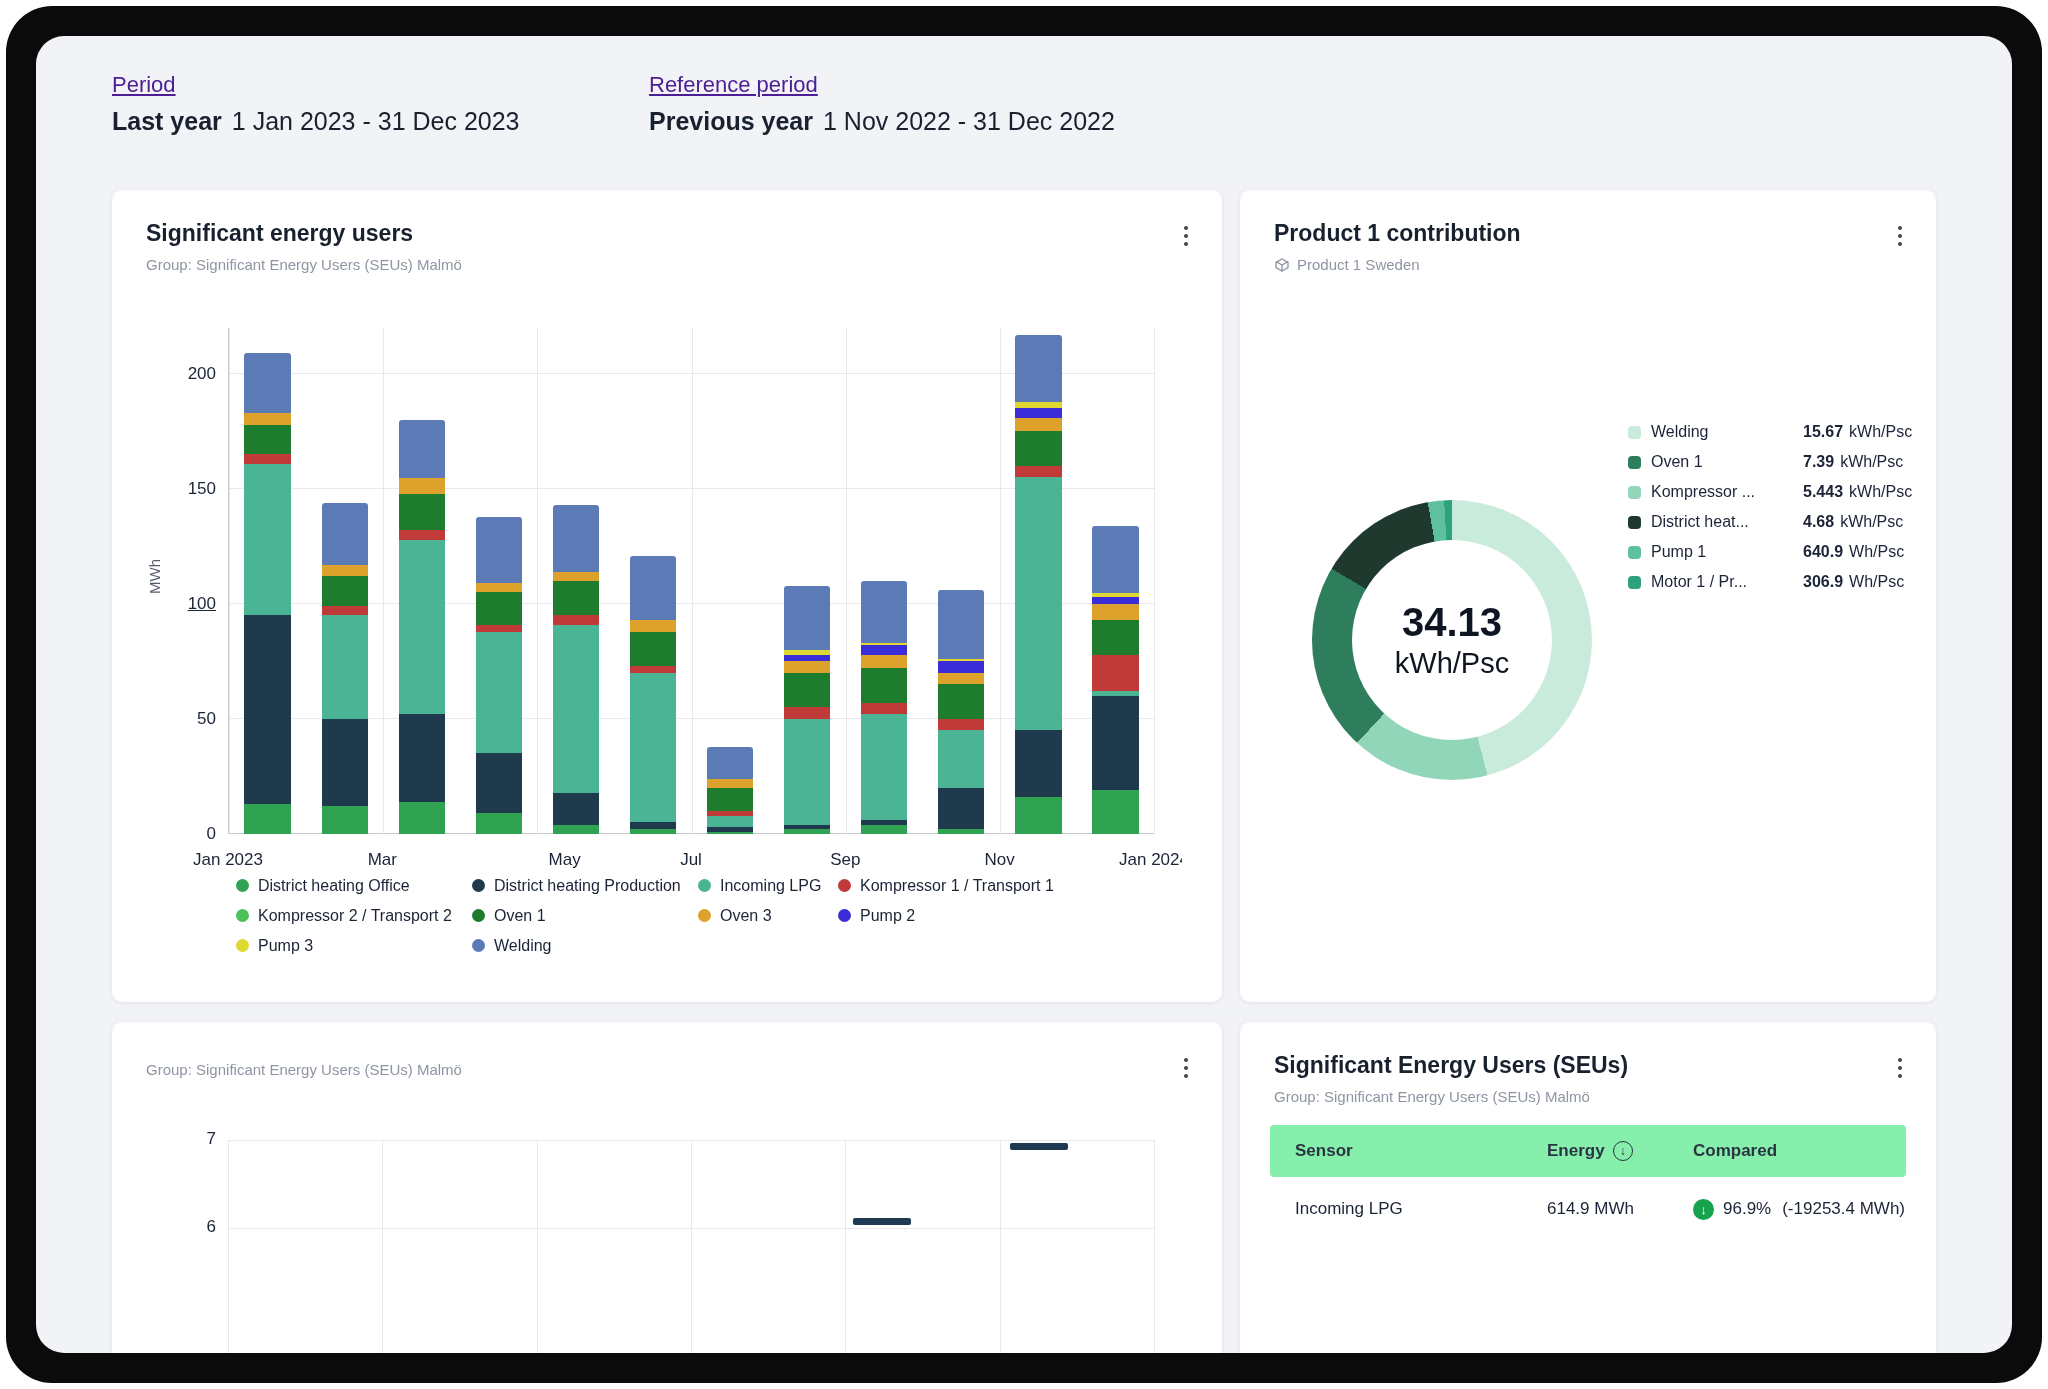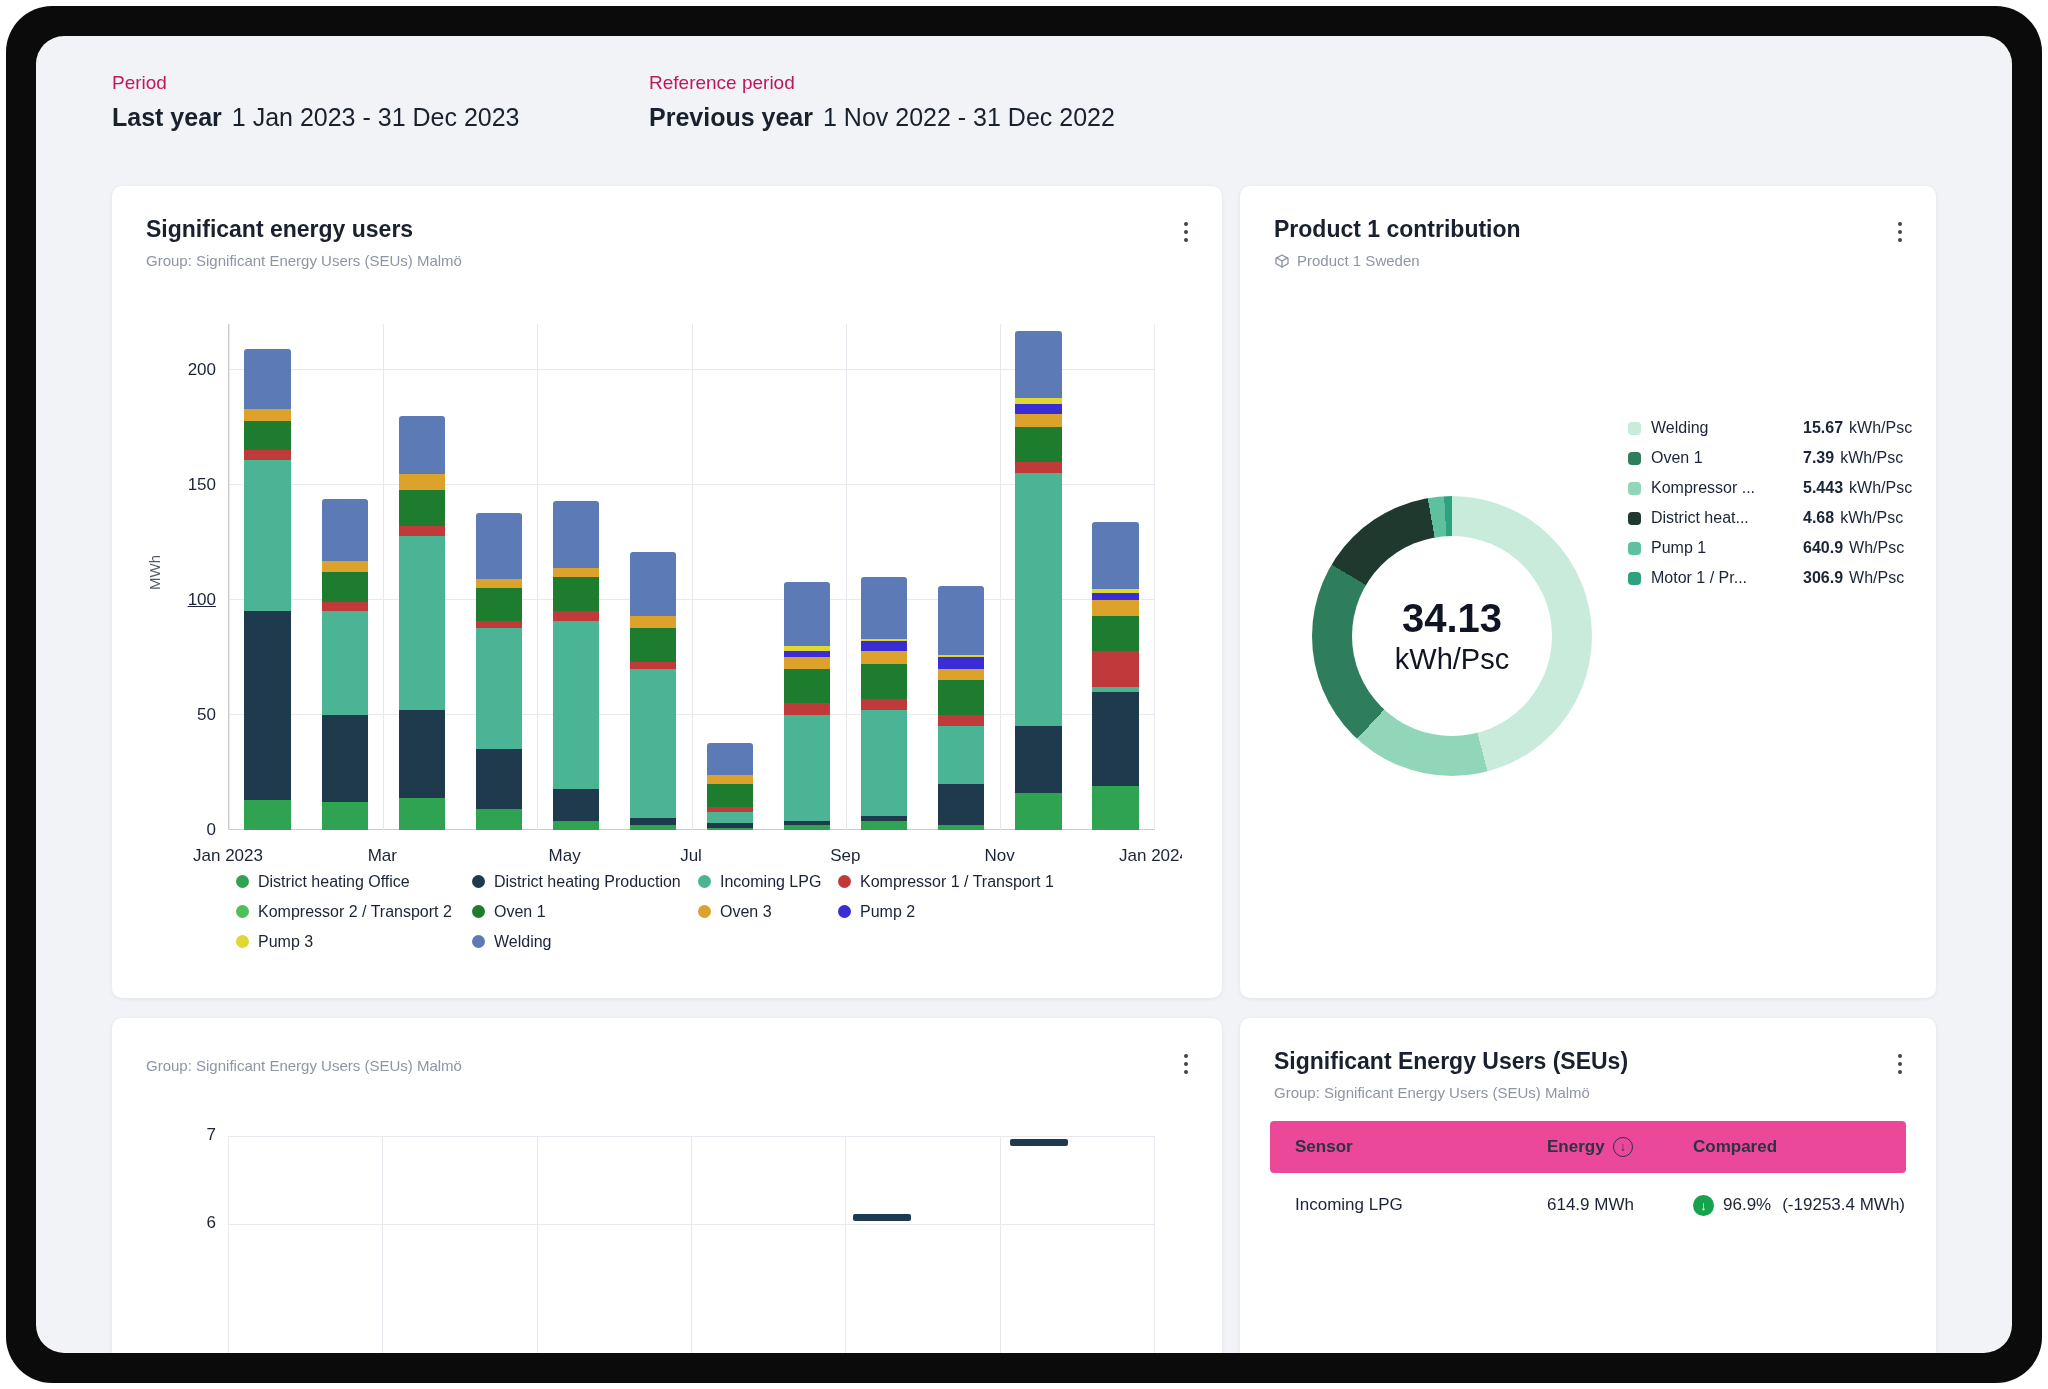"Period" .p-label { color: #be185d -> #4c1d95; font-size: 19px -> 22px; text-decoration: none -> underline }
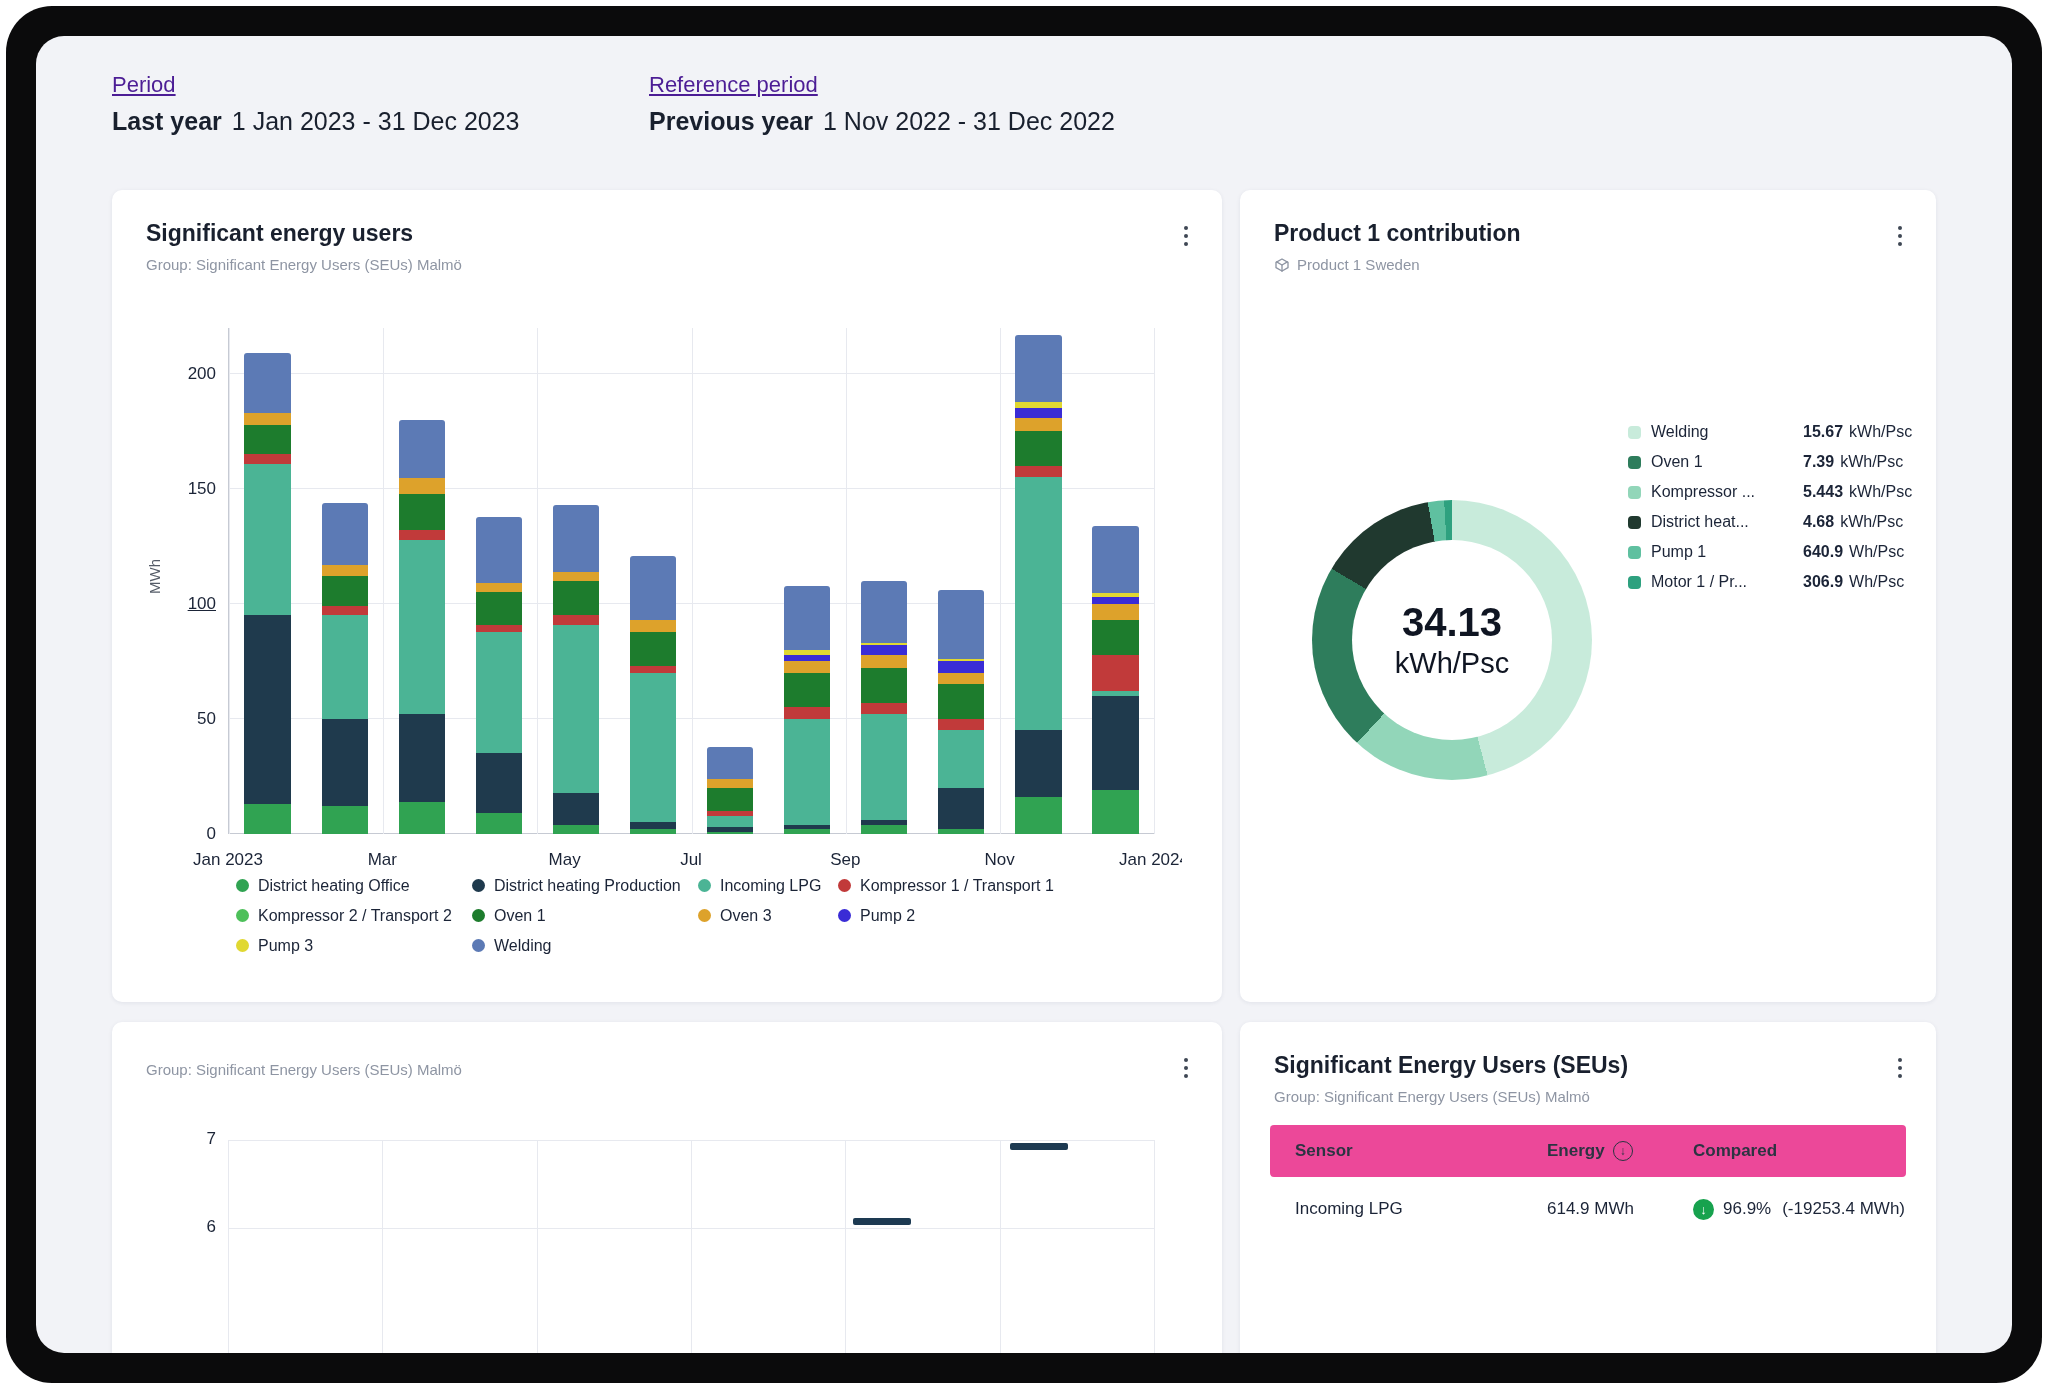"Sensor" .thead { background: #ec4899 -> #86efac }
